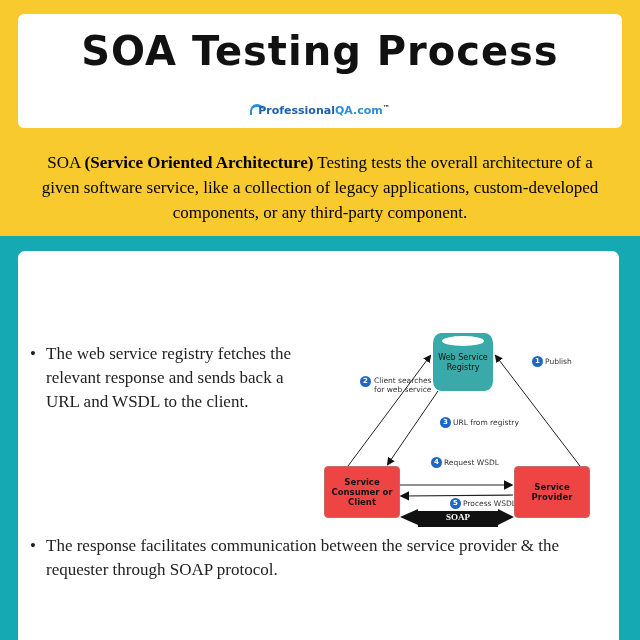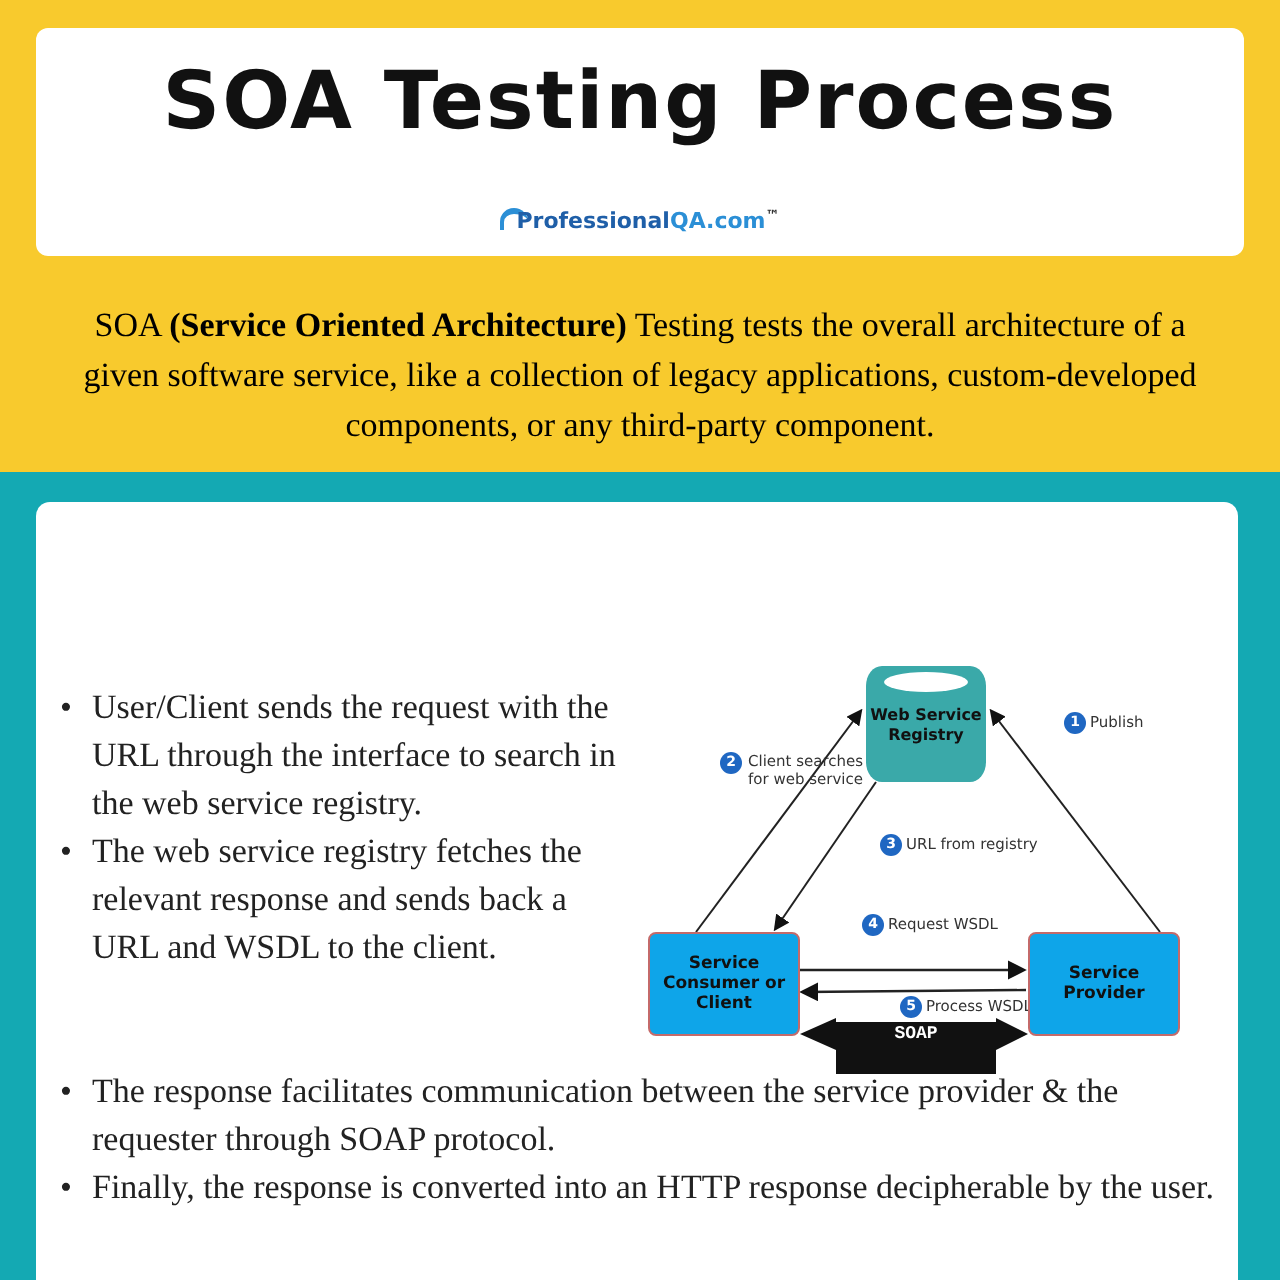"User/Client sends the request with" li { html: <li>User/Client sends the request with the URL through the interface to search in the web service registry.</li> -> none }
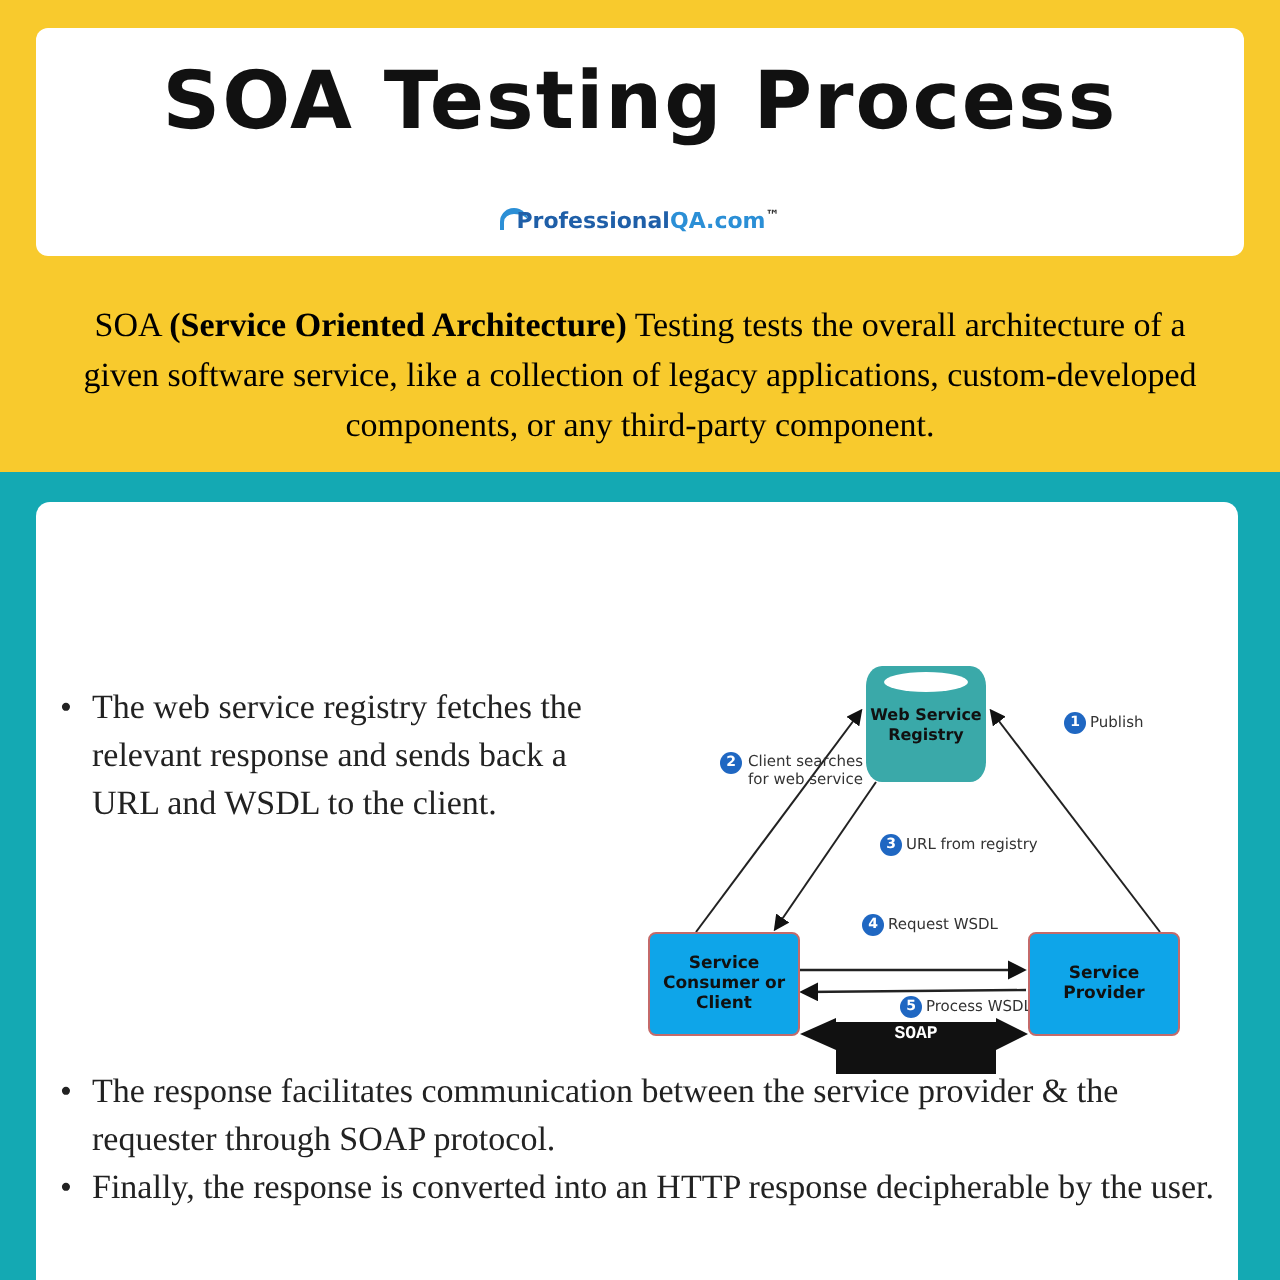"Web Service Registry" .db-label { font-weight: bold -> normal }
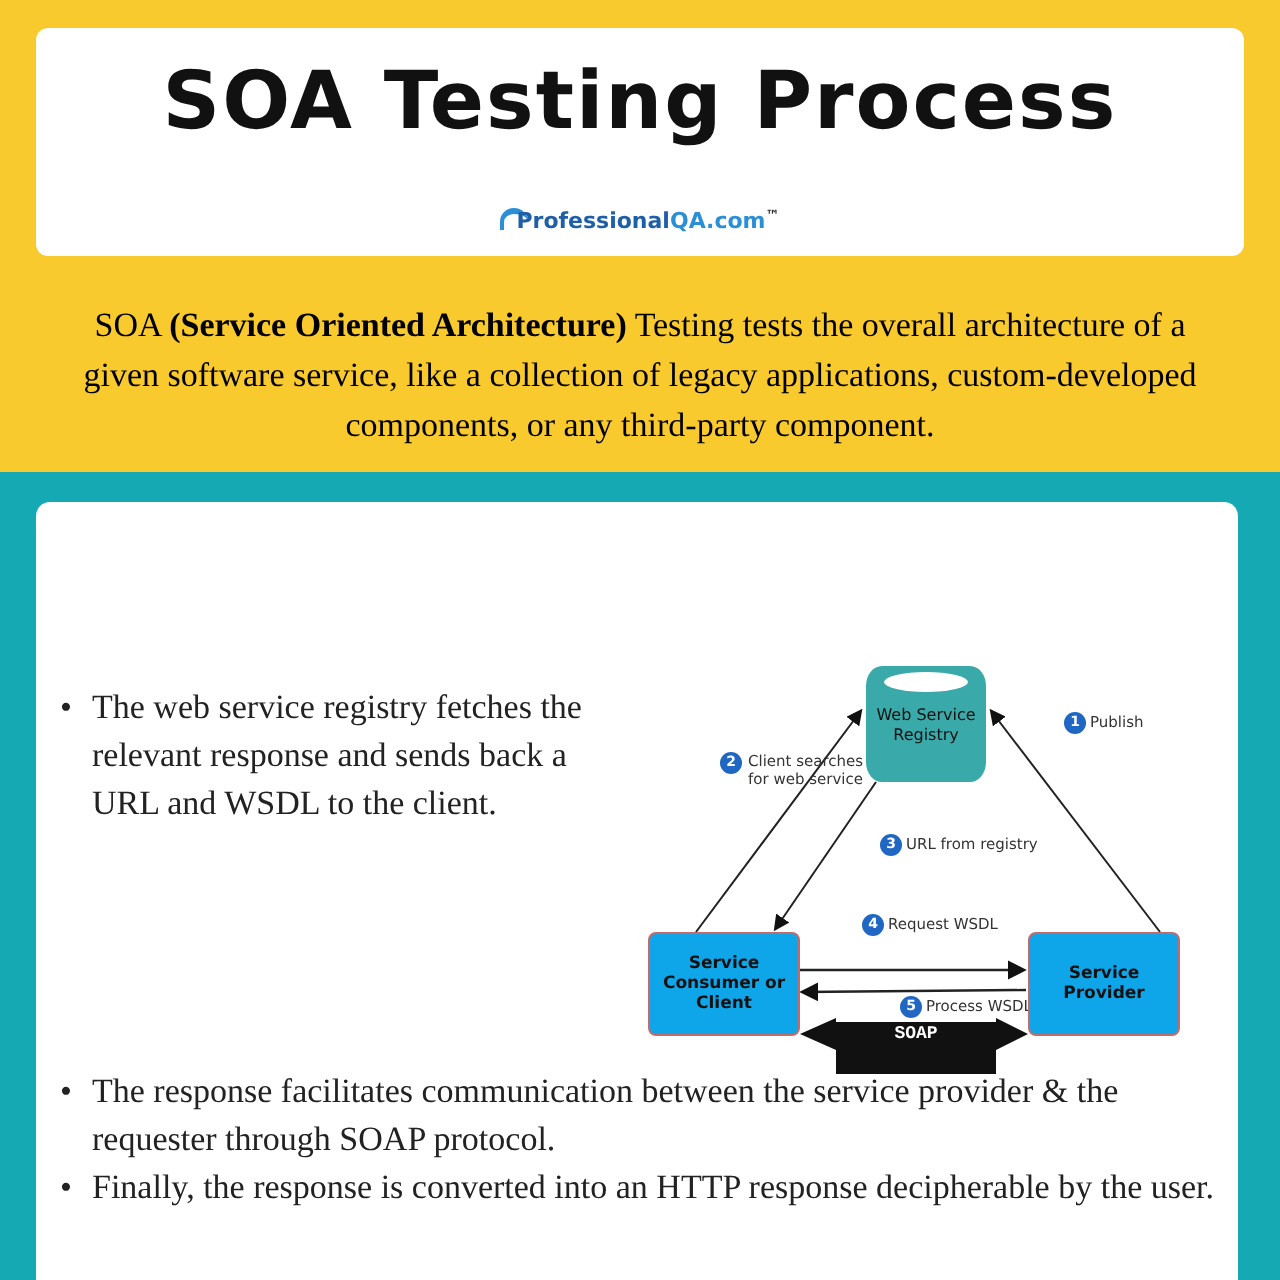"Service Consumer or Client" .box { background: #0ea5e9 -> #ef4444 }
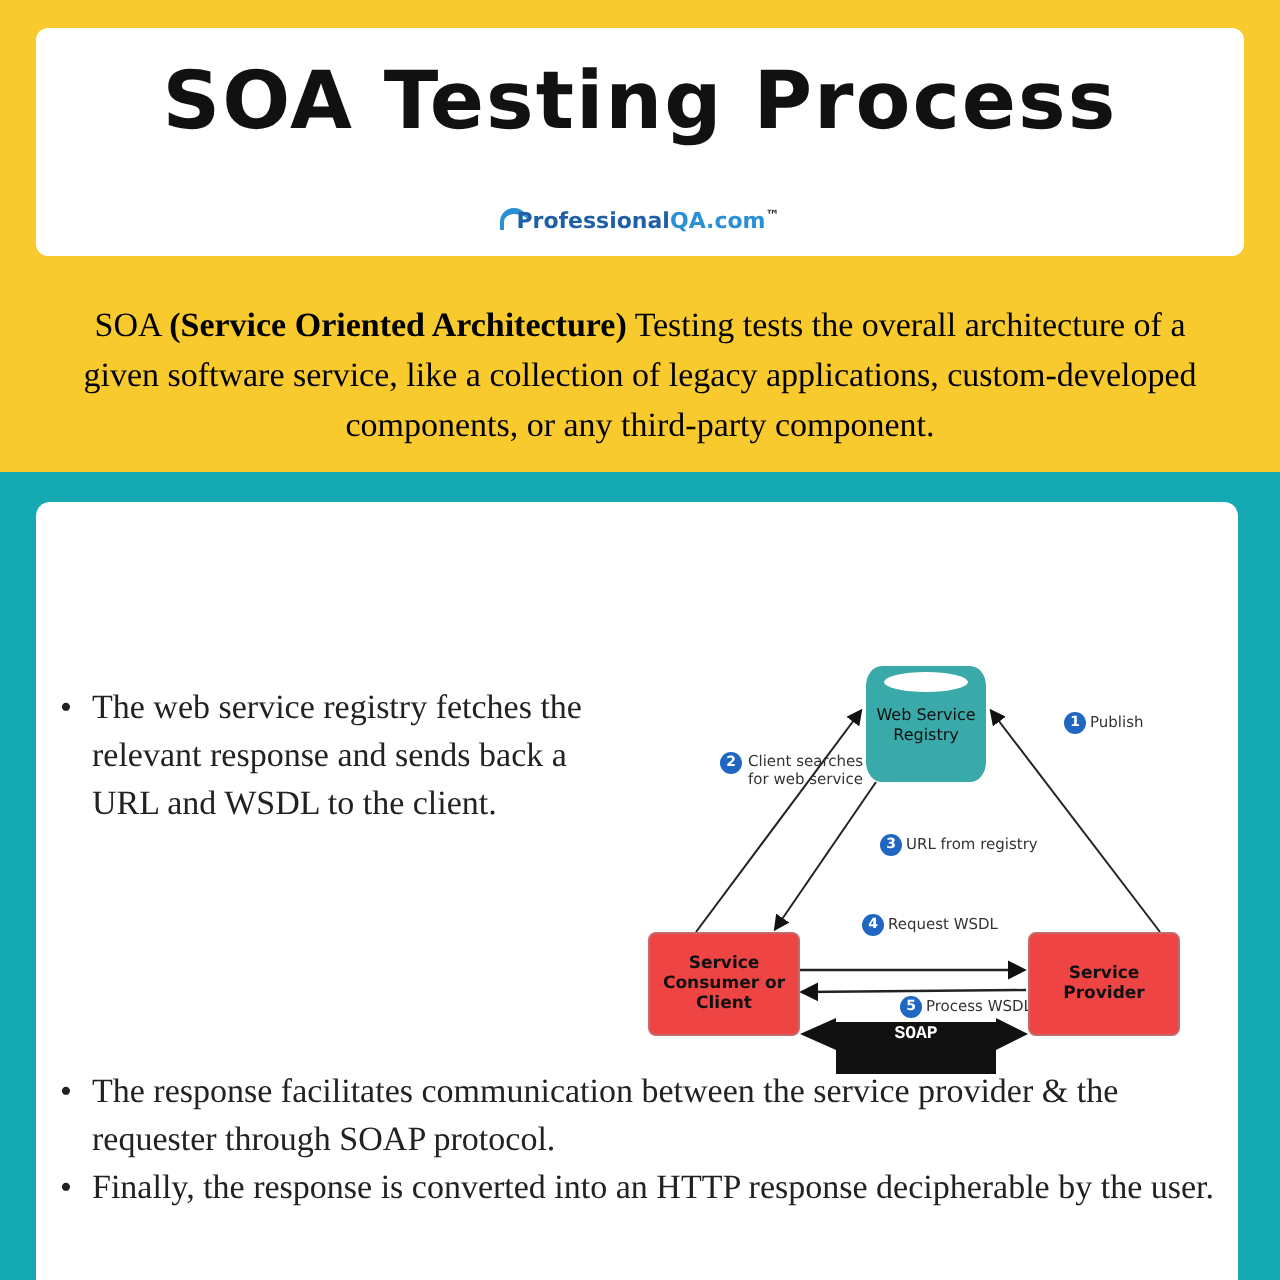"SOAP" .soap { font-family: Liberation Mono, monospace -> Liberation Serif, serif; height: 26px -> 16px }
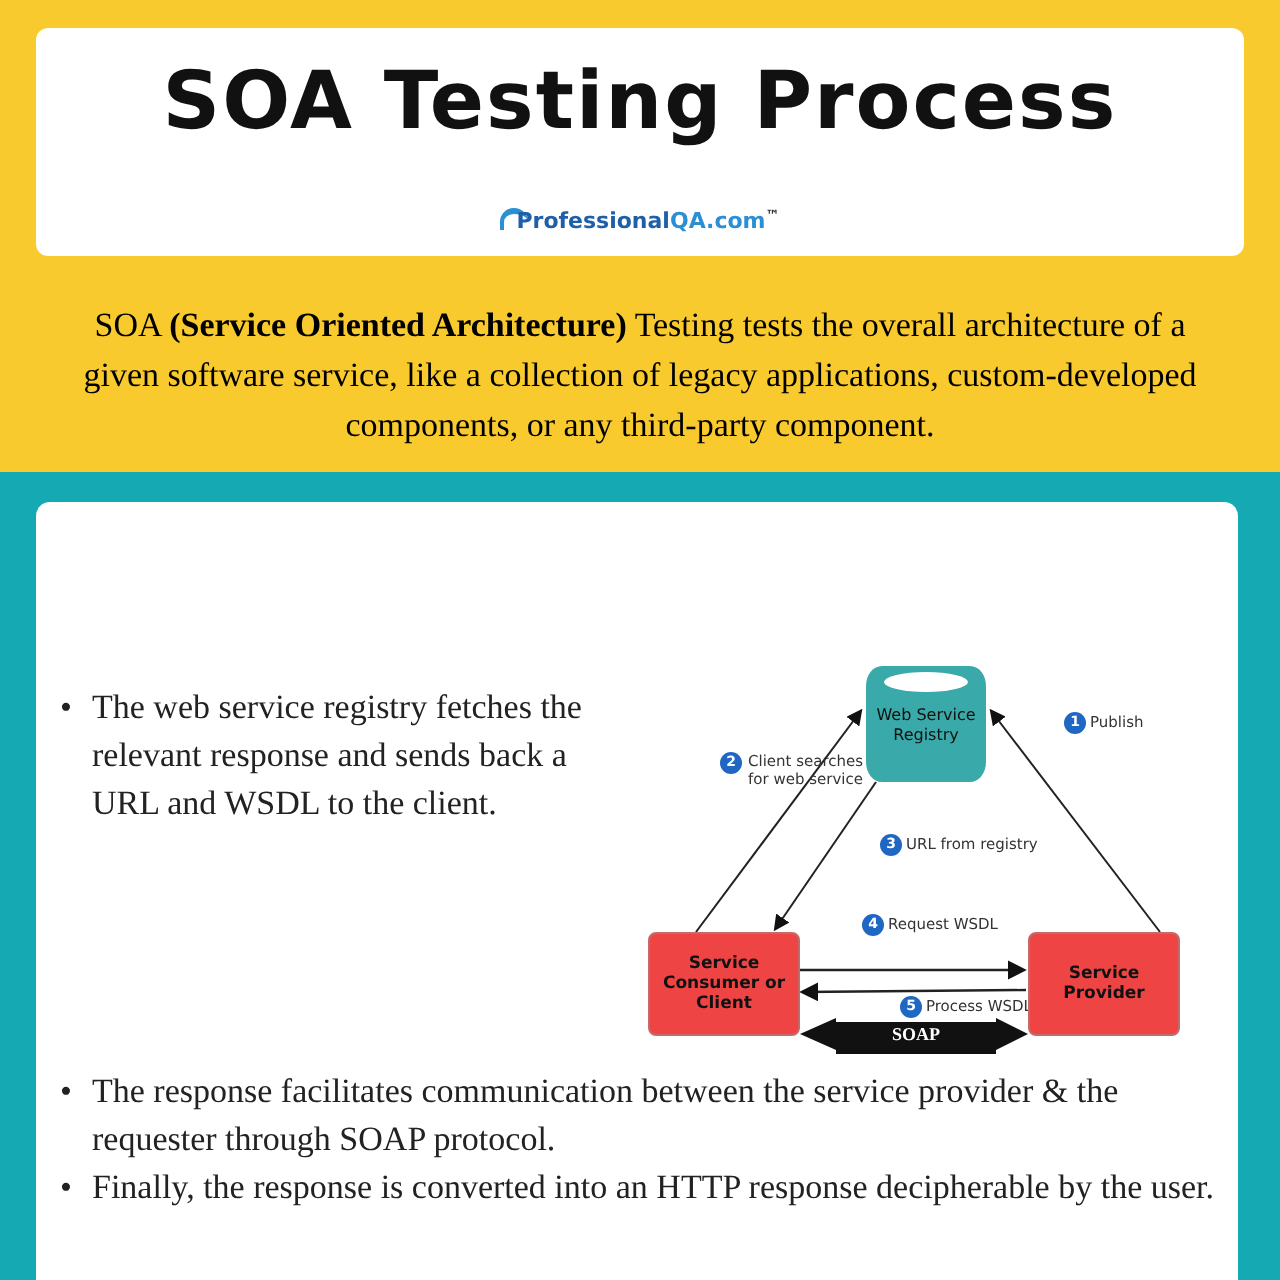"Finally, the response is converted" li { html: <li>Finally, the response is converted into an HTTP response decipherable by the user.</li> -> none }
